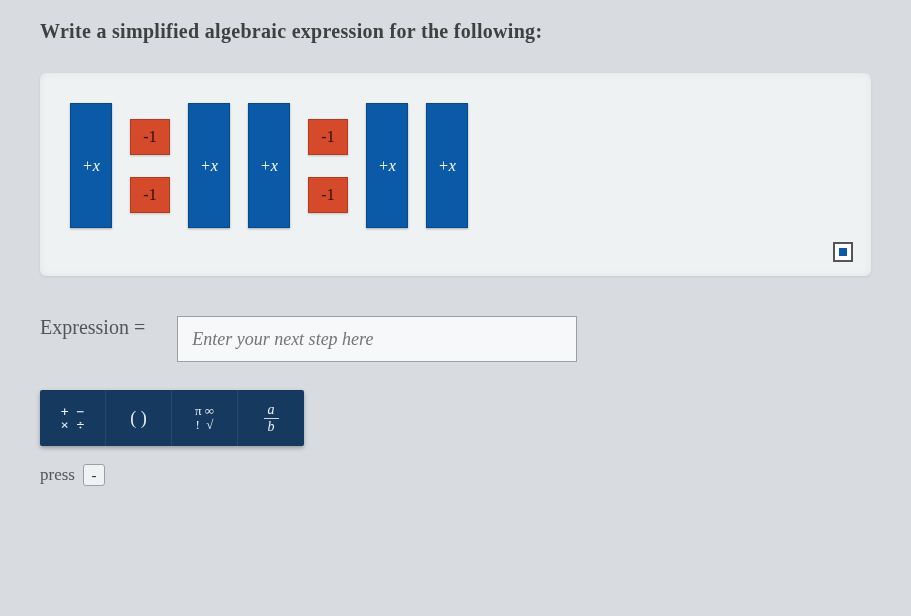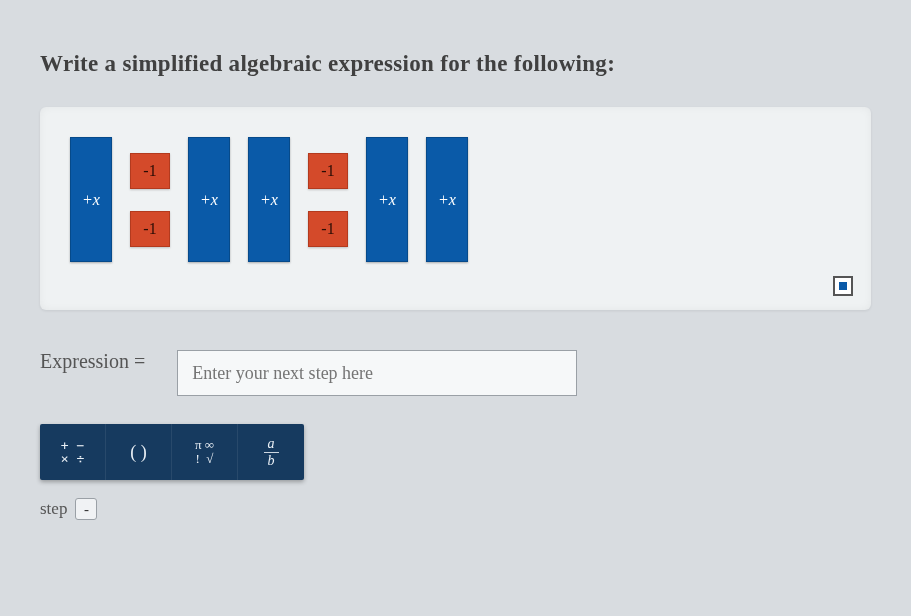"Write a simplified algebraic expression" .question-title { font-size: 23px -> 20px; margin-top: 31px -> none }
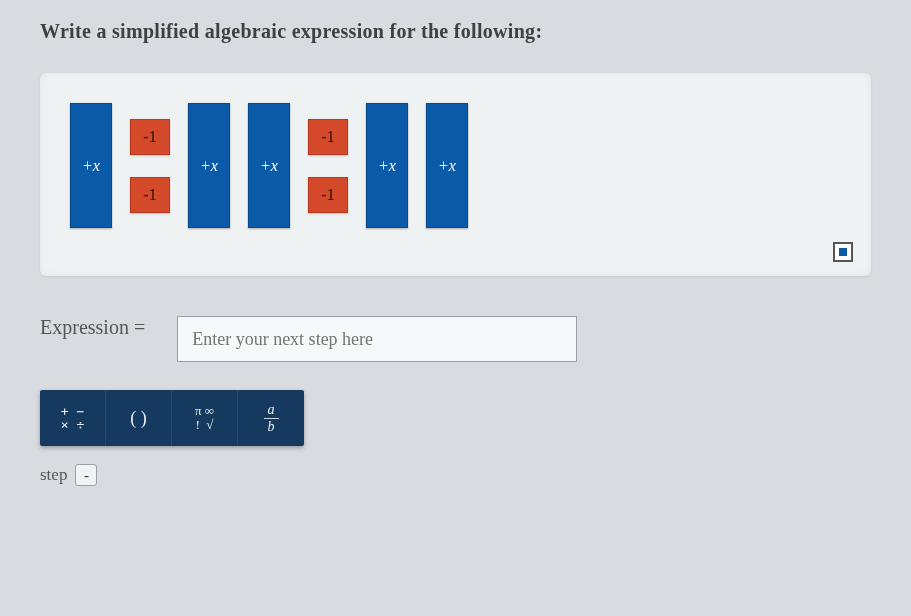"Enter your next step here" .expr-input { font-style: none -> italic }
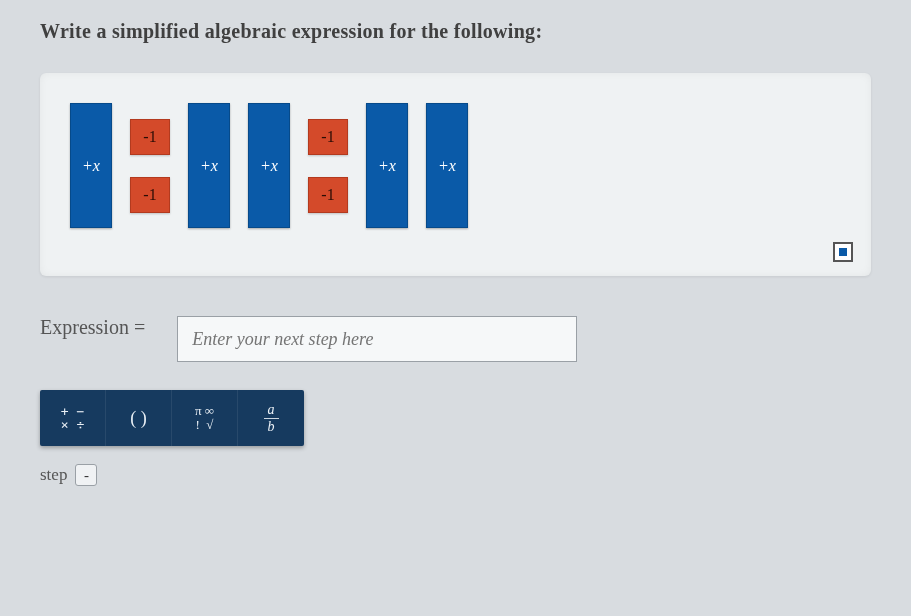"step" span { text: step -> press }
